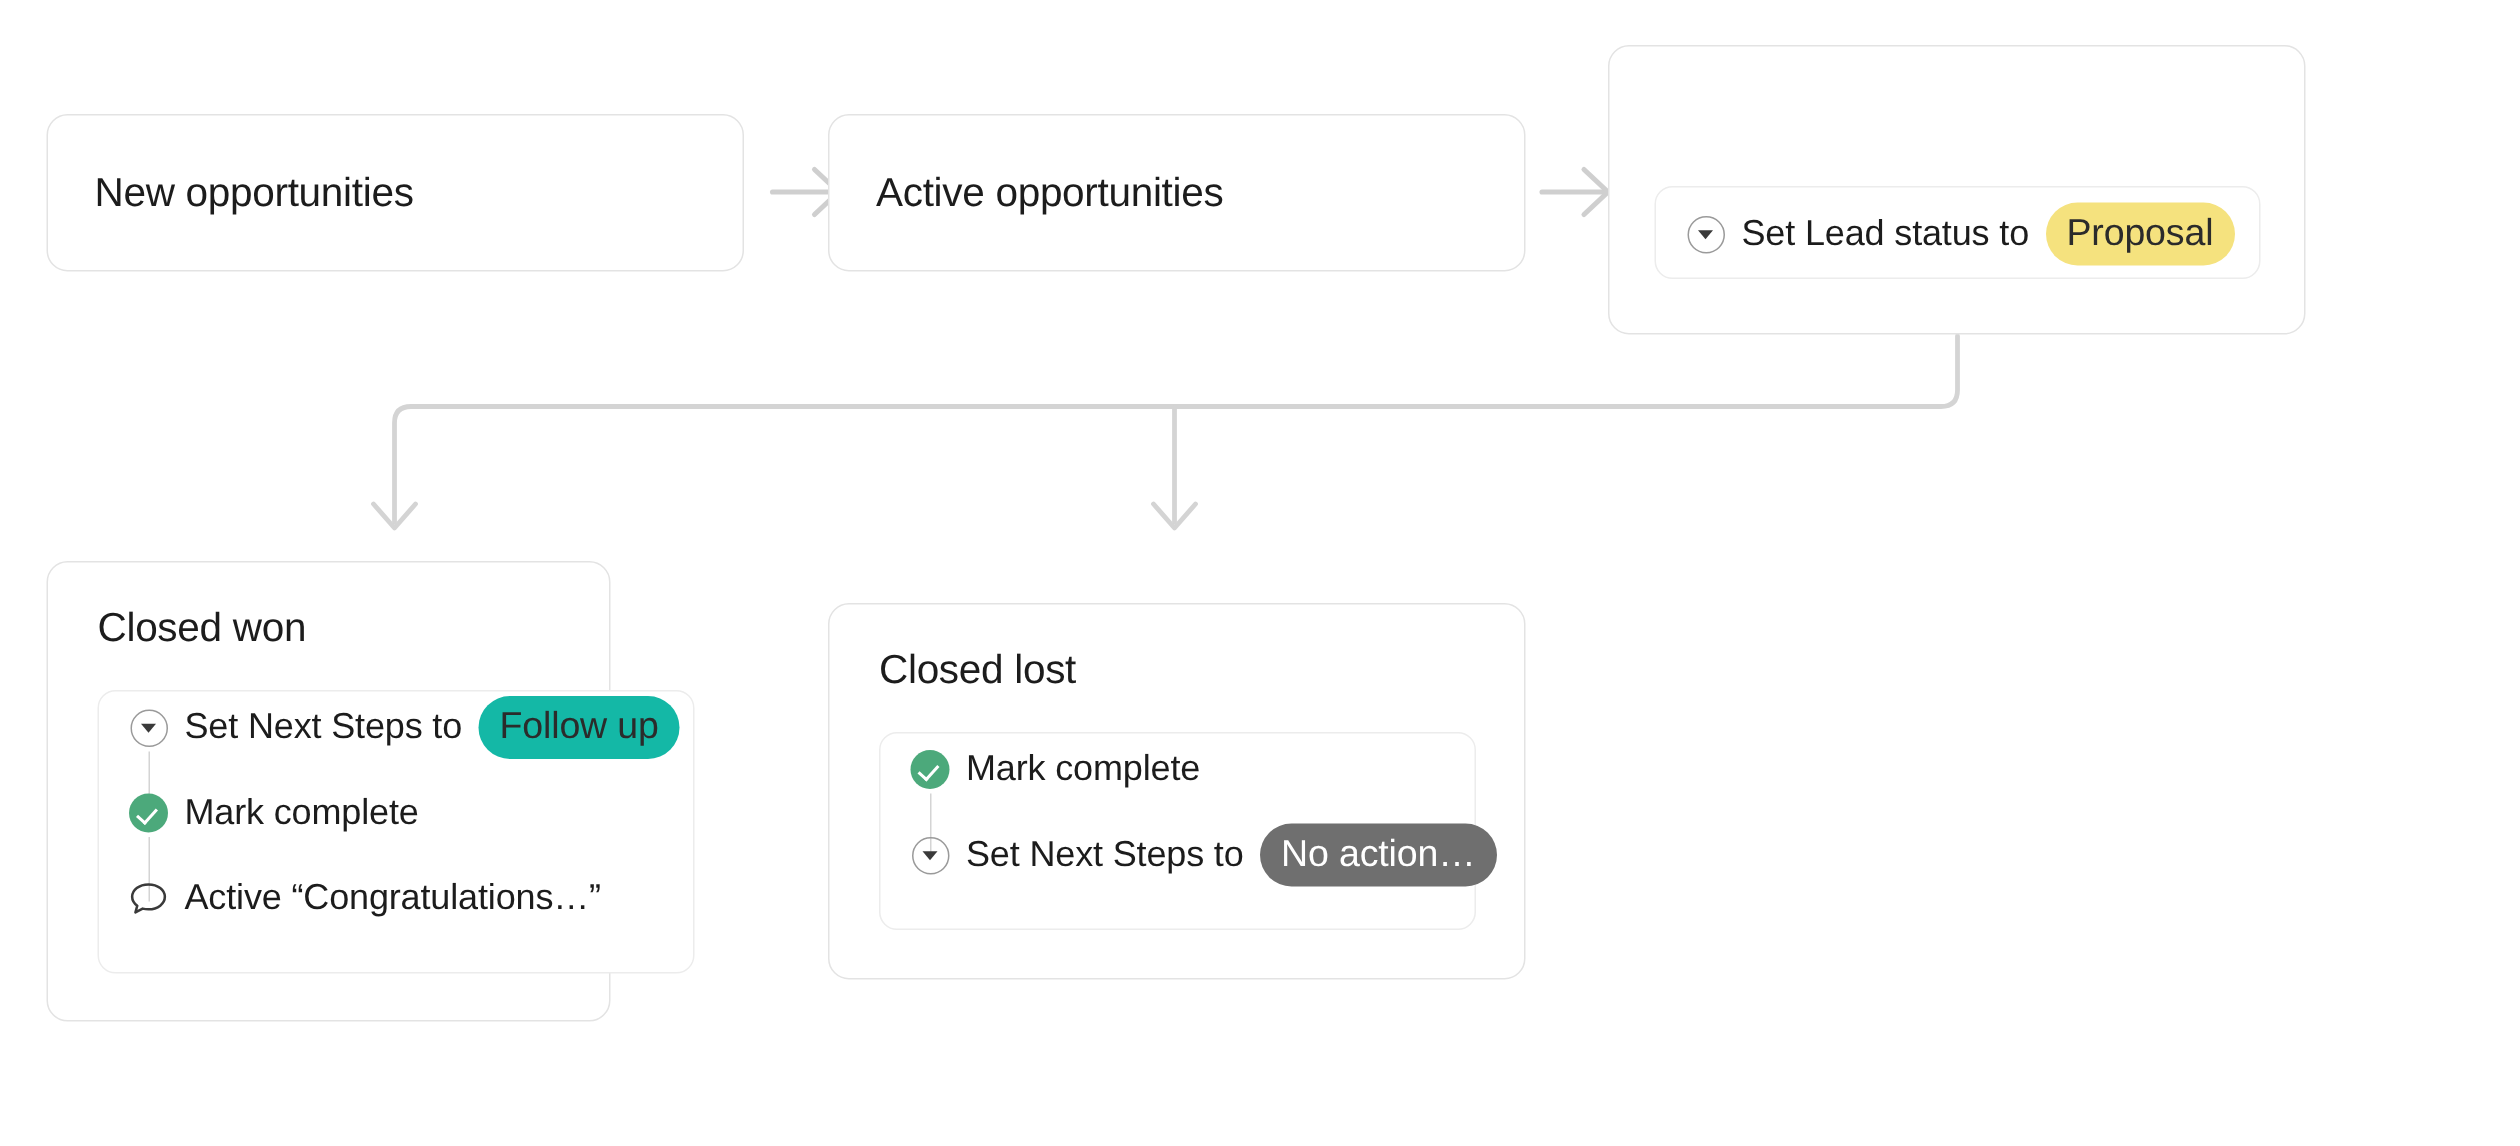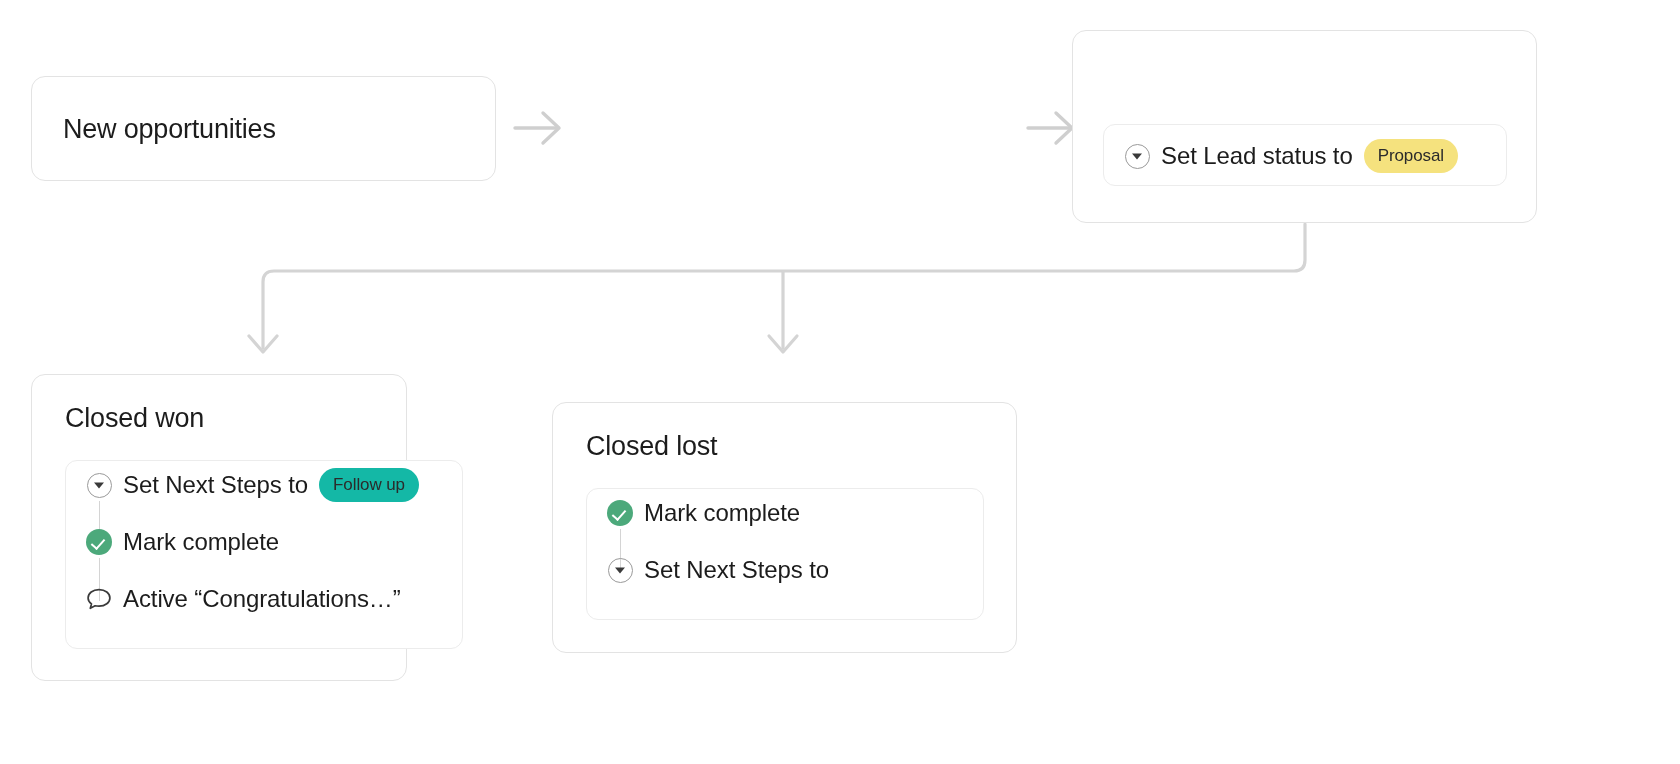"Active opportunities" div.card { html: none -> <div> <div>Active opportunities</div> </div> }
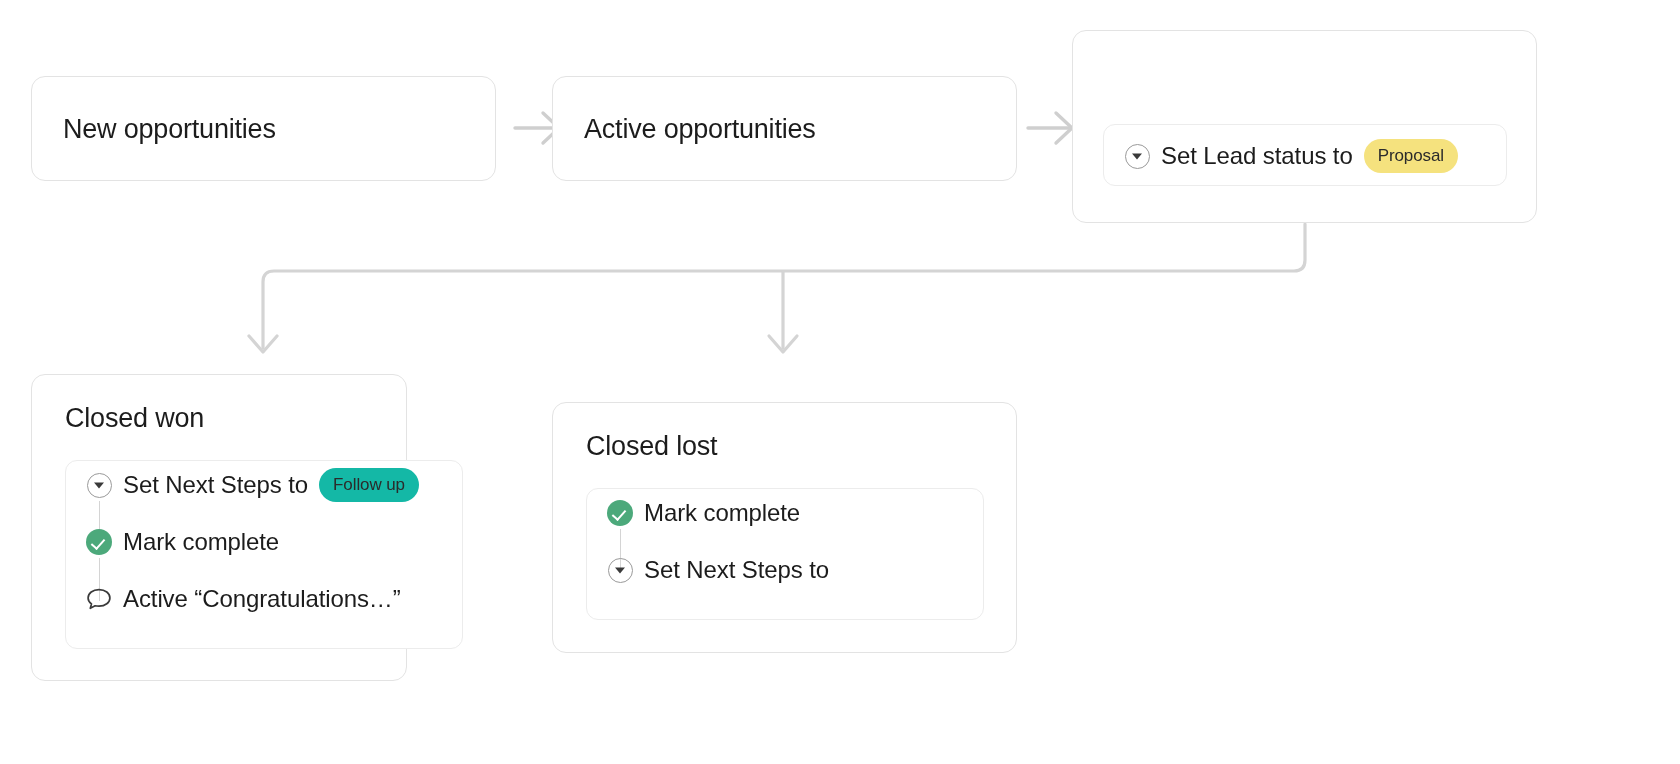"Proposal" .badge { font-size: 17px -> 25px }
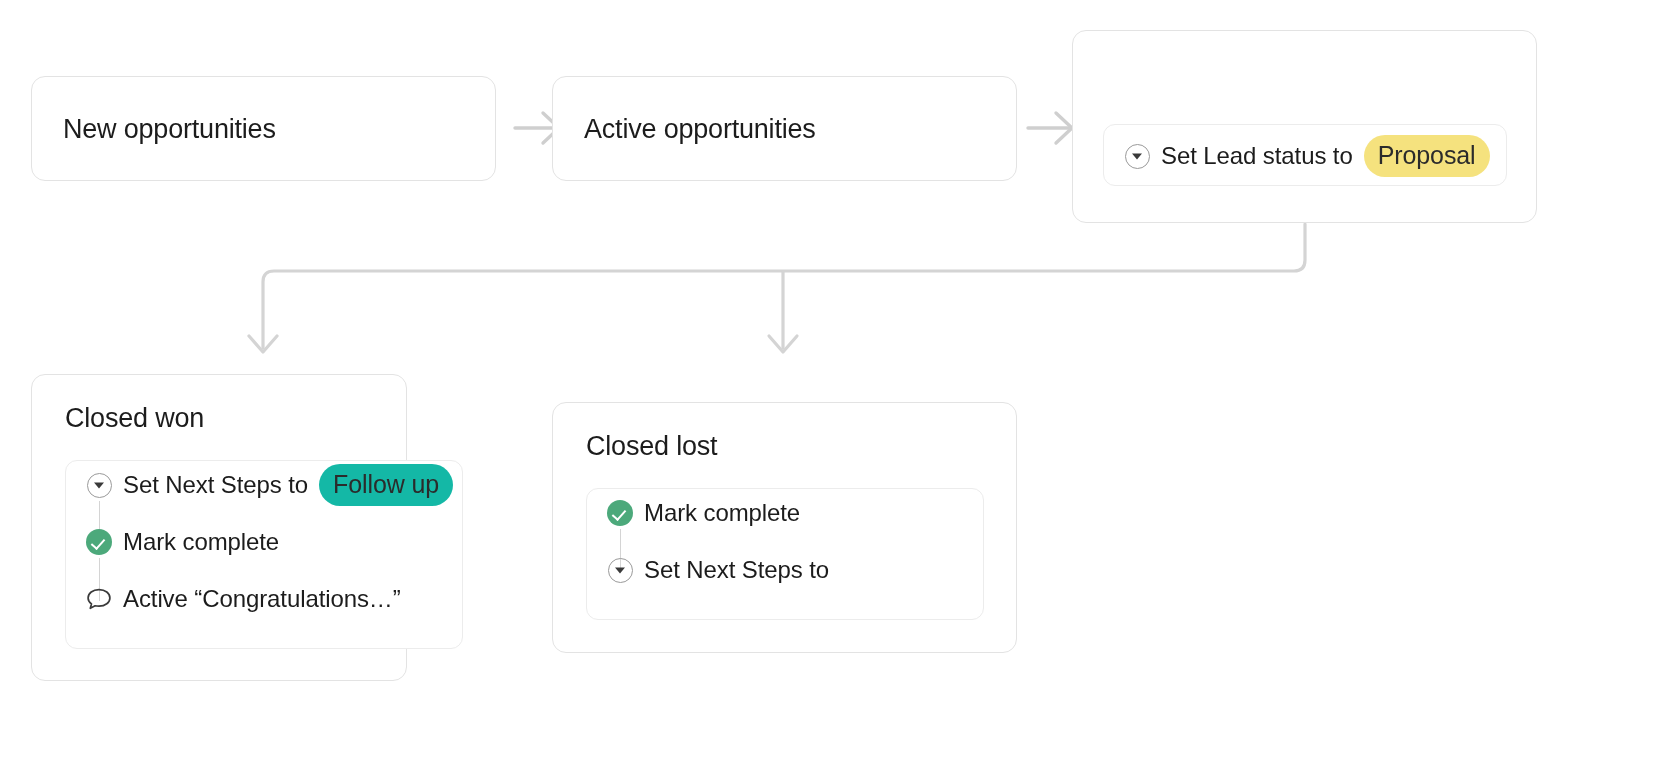"No action…" span.badge { html: none -> <span>No action…</span> }
